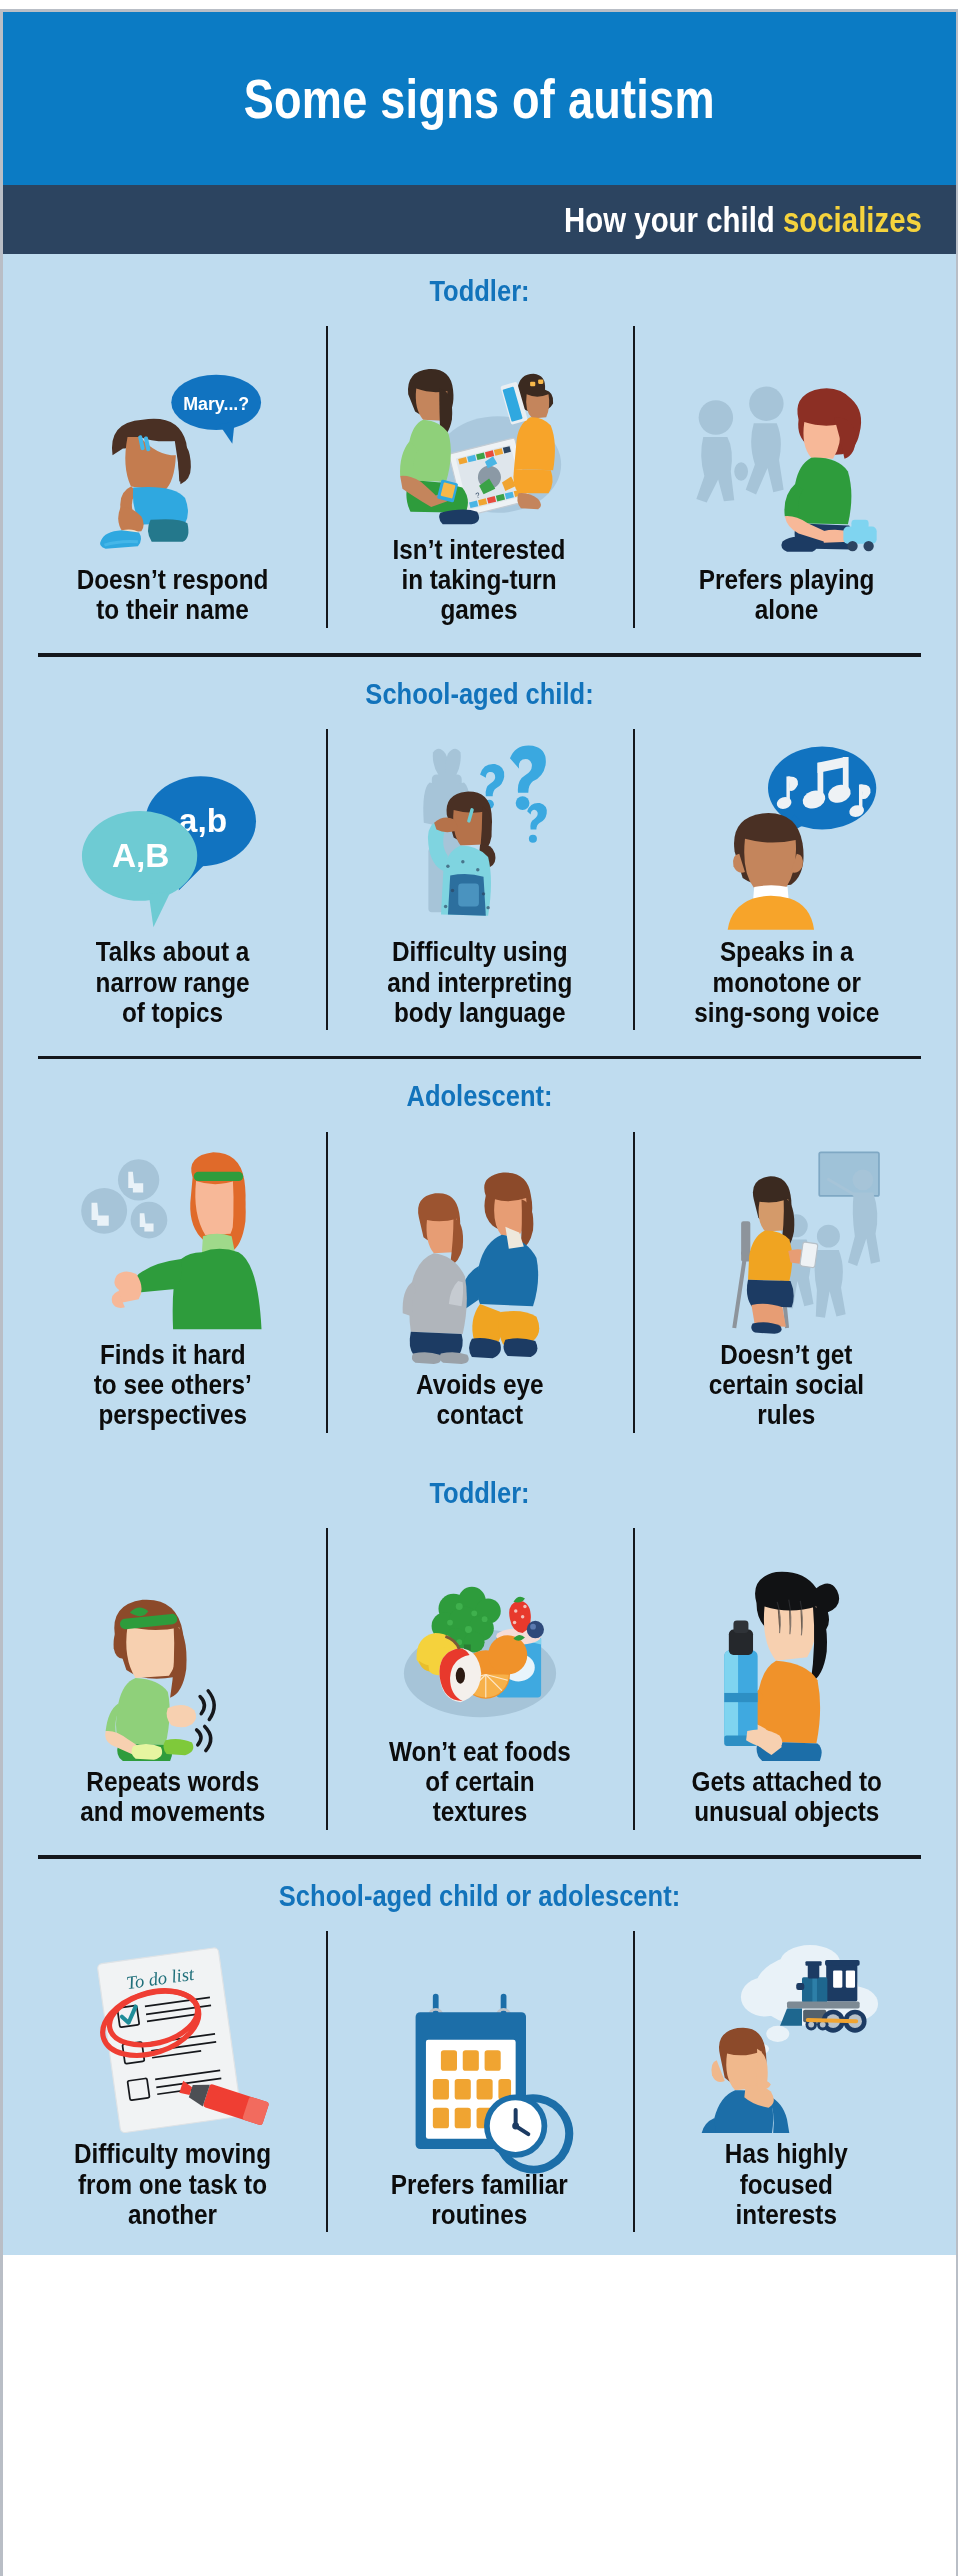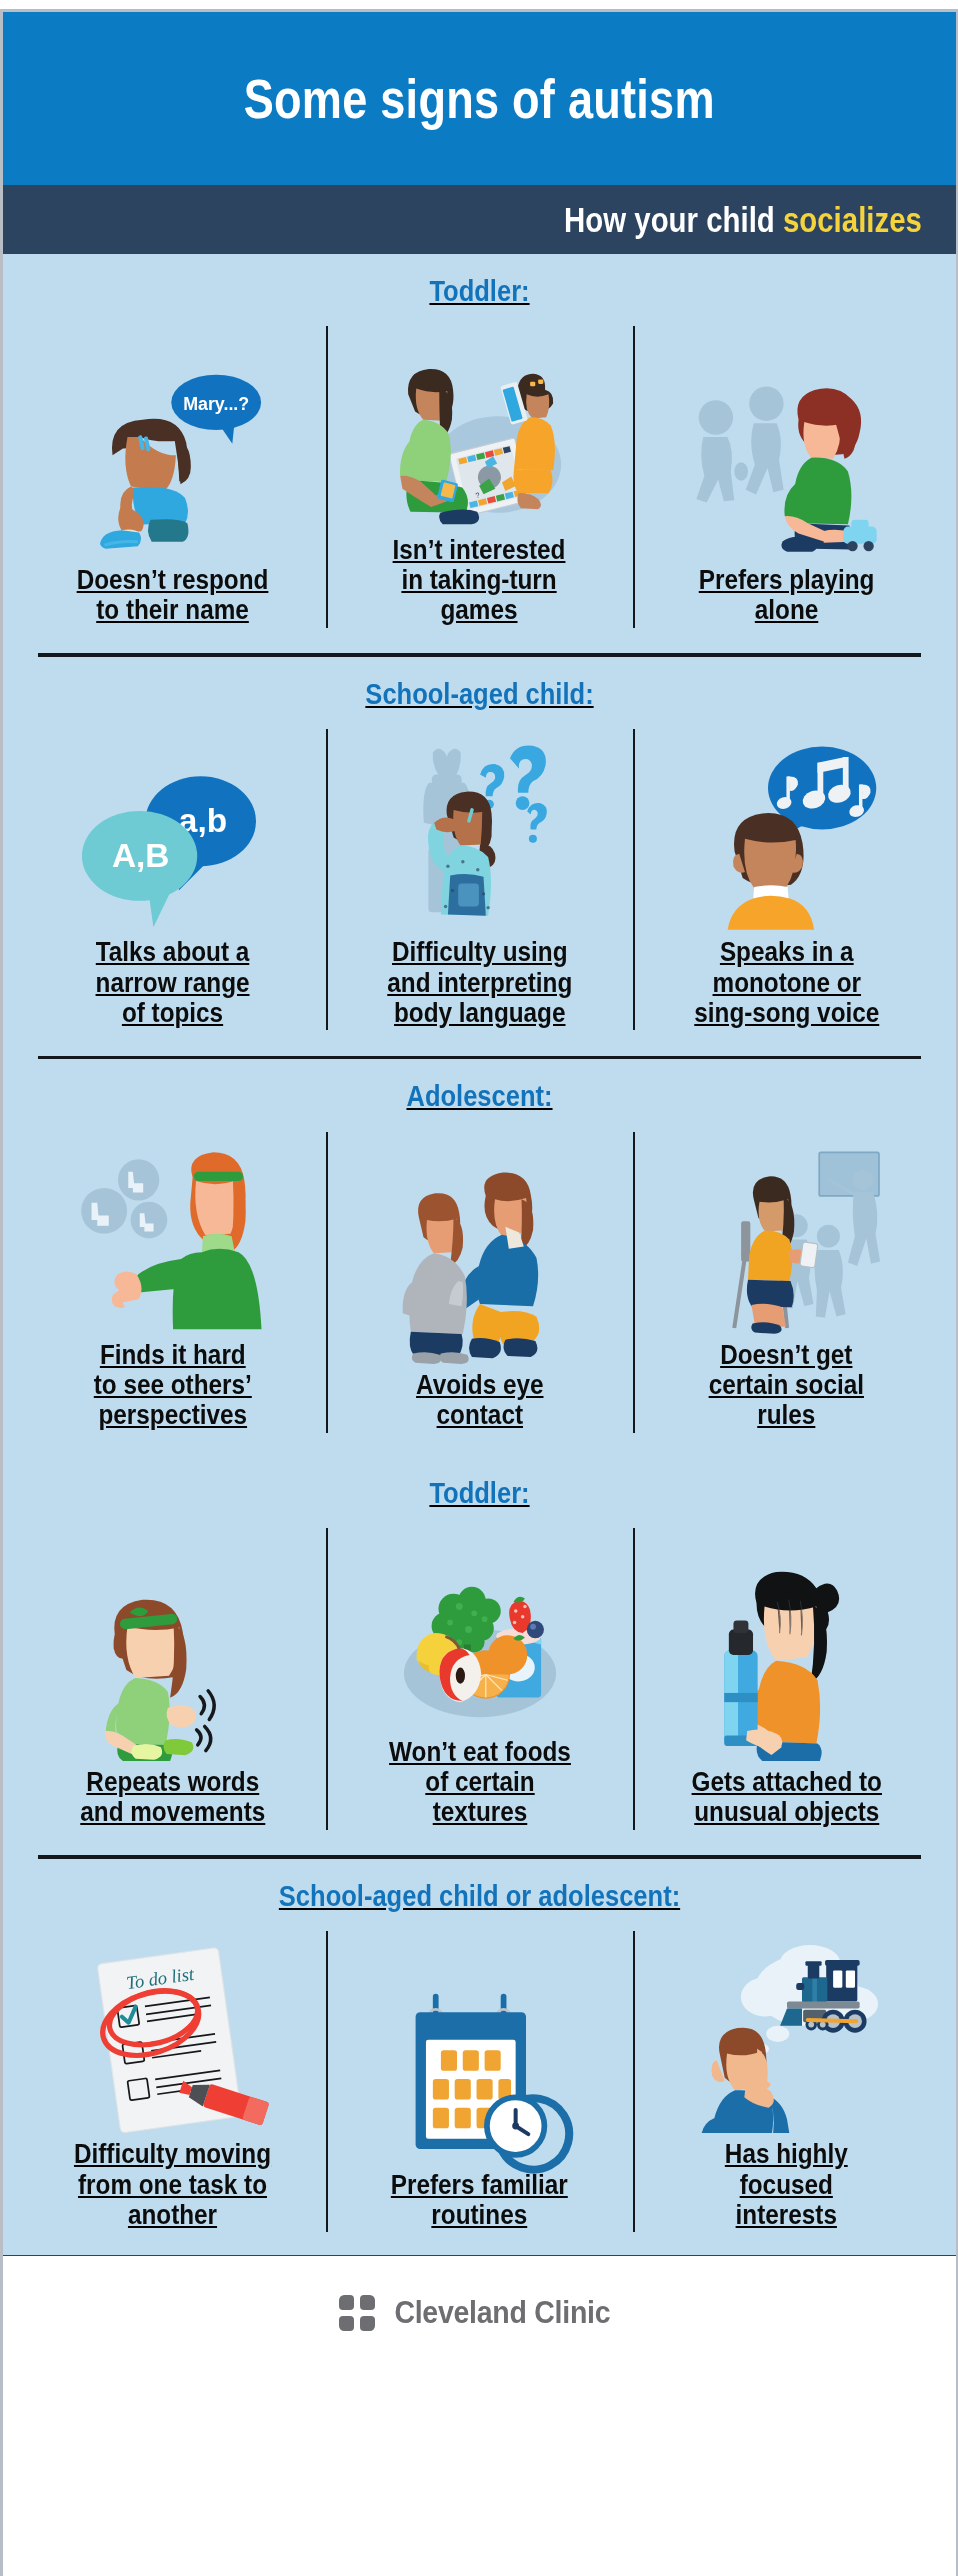"Toddler:" .panel { text-decoration: underline -> none }
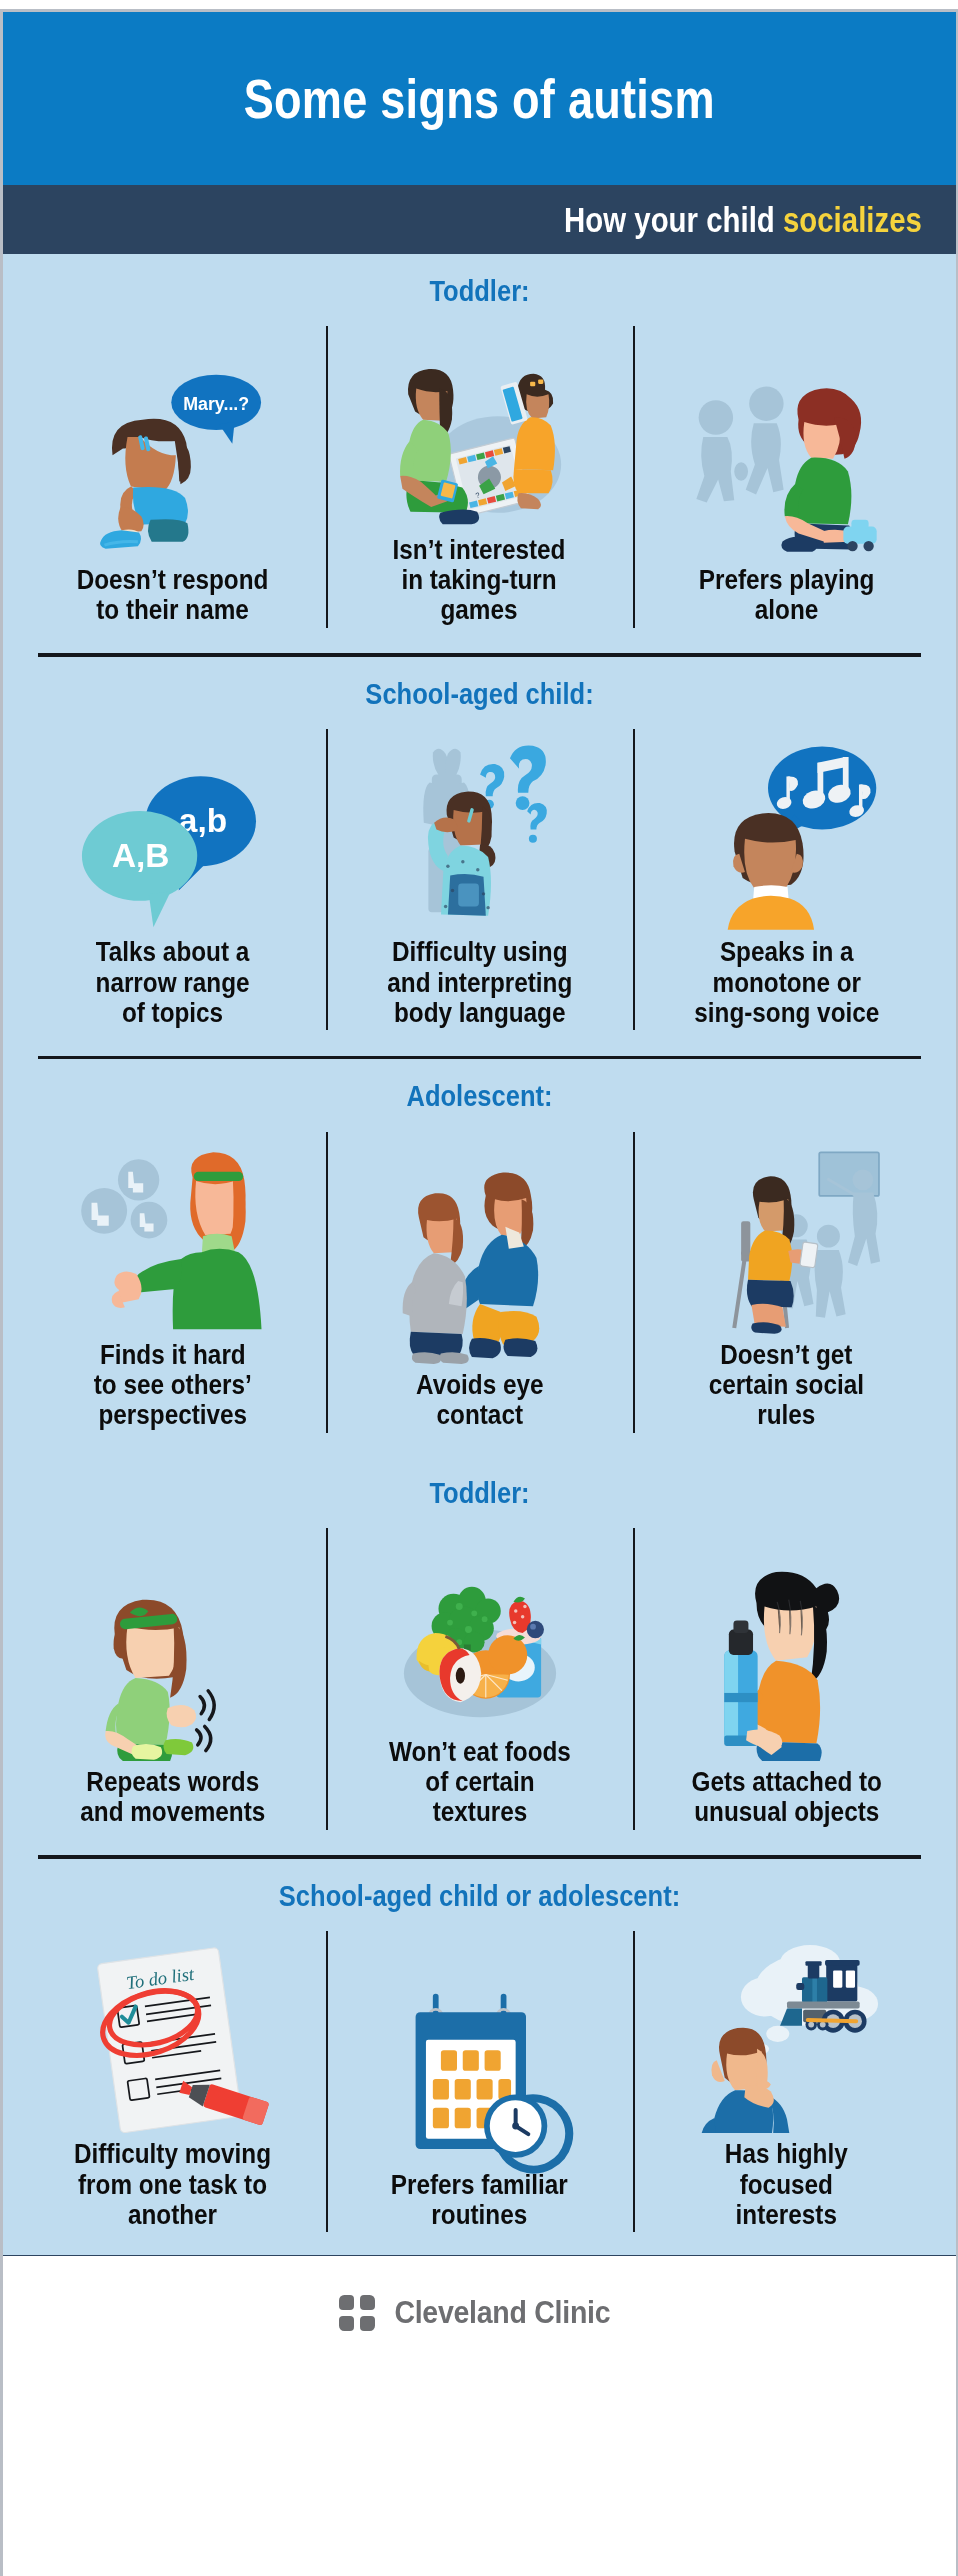"Cleveland Clinic" div.footer { html: <div> <div> <i></i> <i></i> <i></i> <i></i> </div> <div>Cleveland Clinic</div> </div> -> none }
